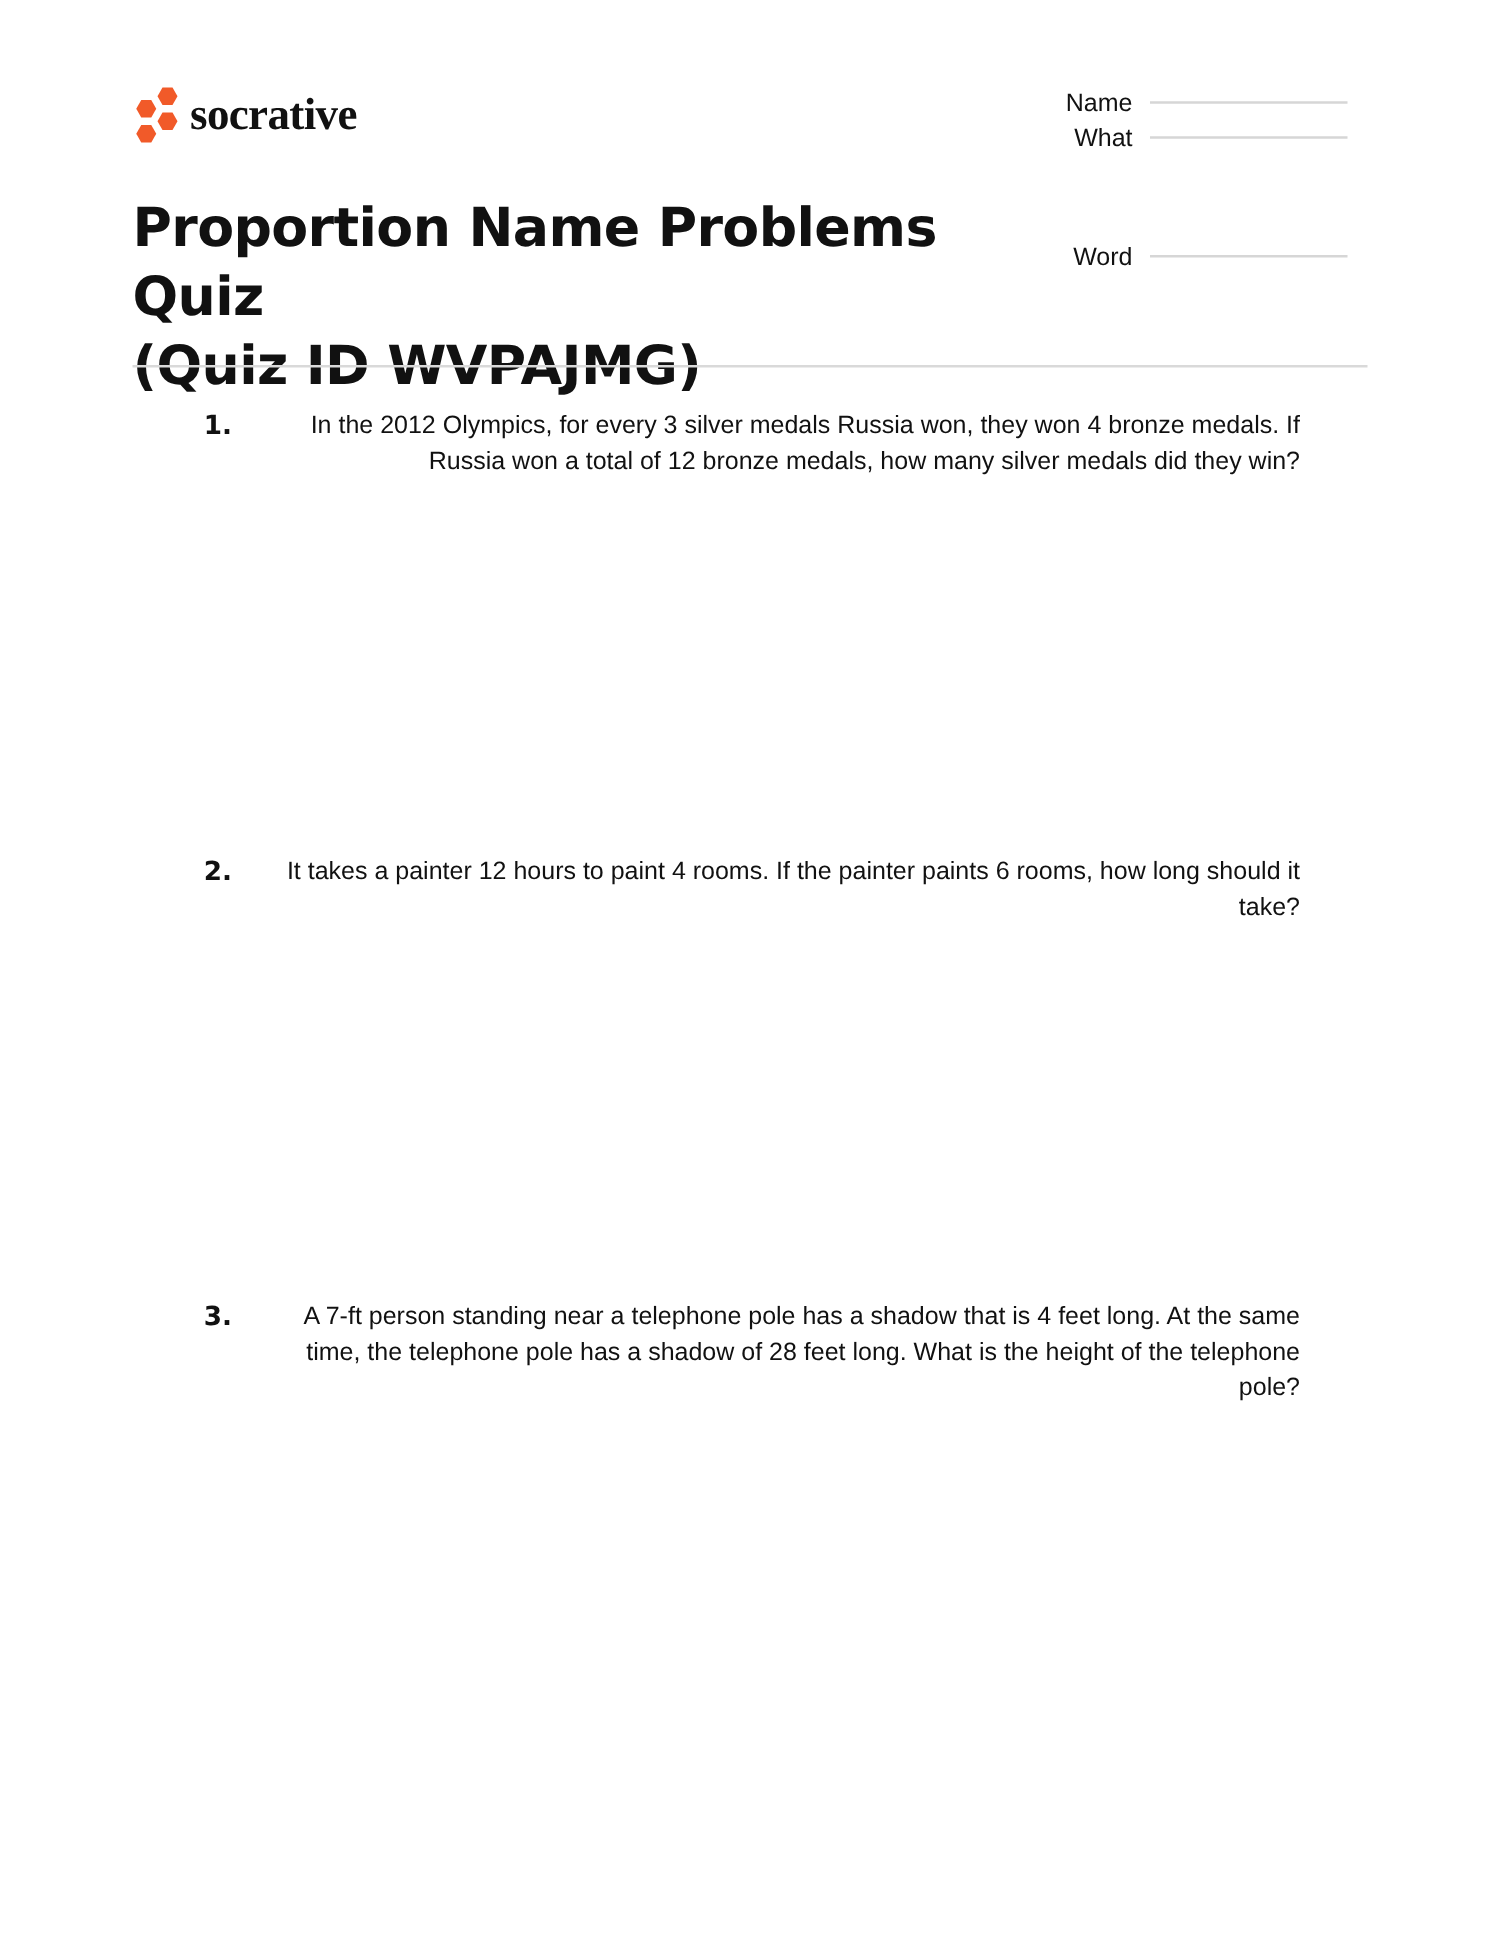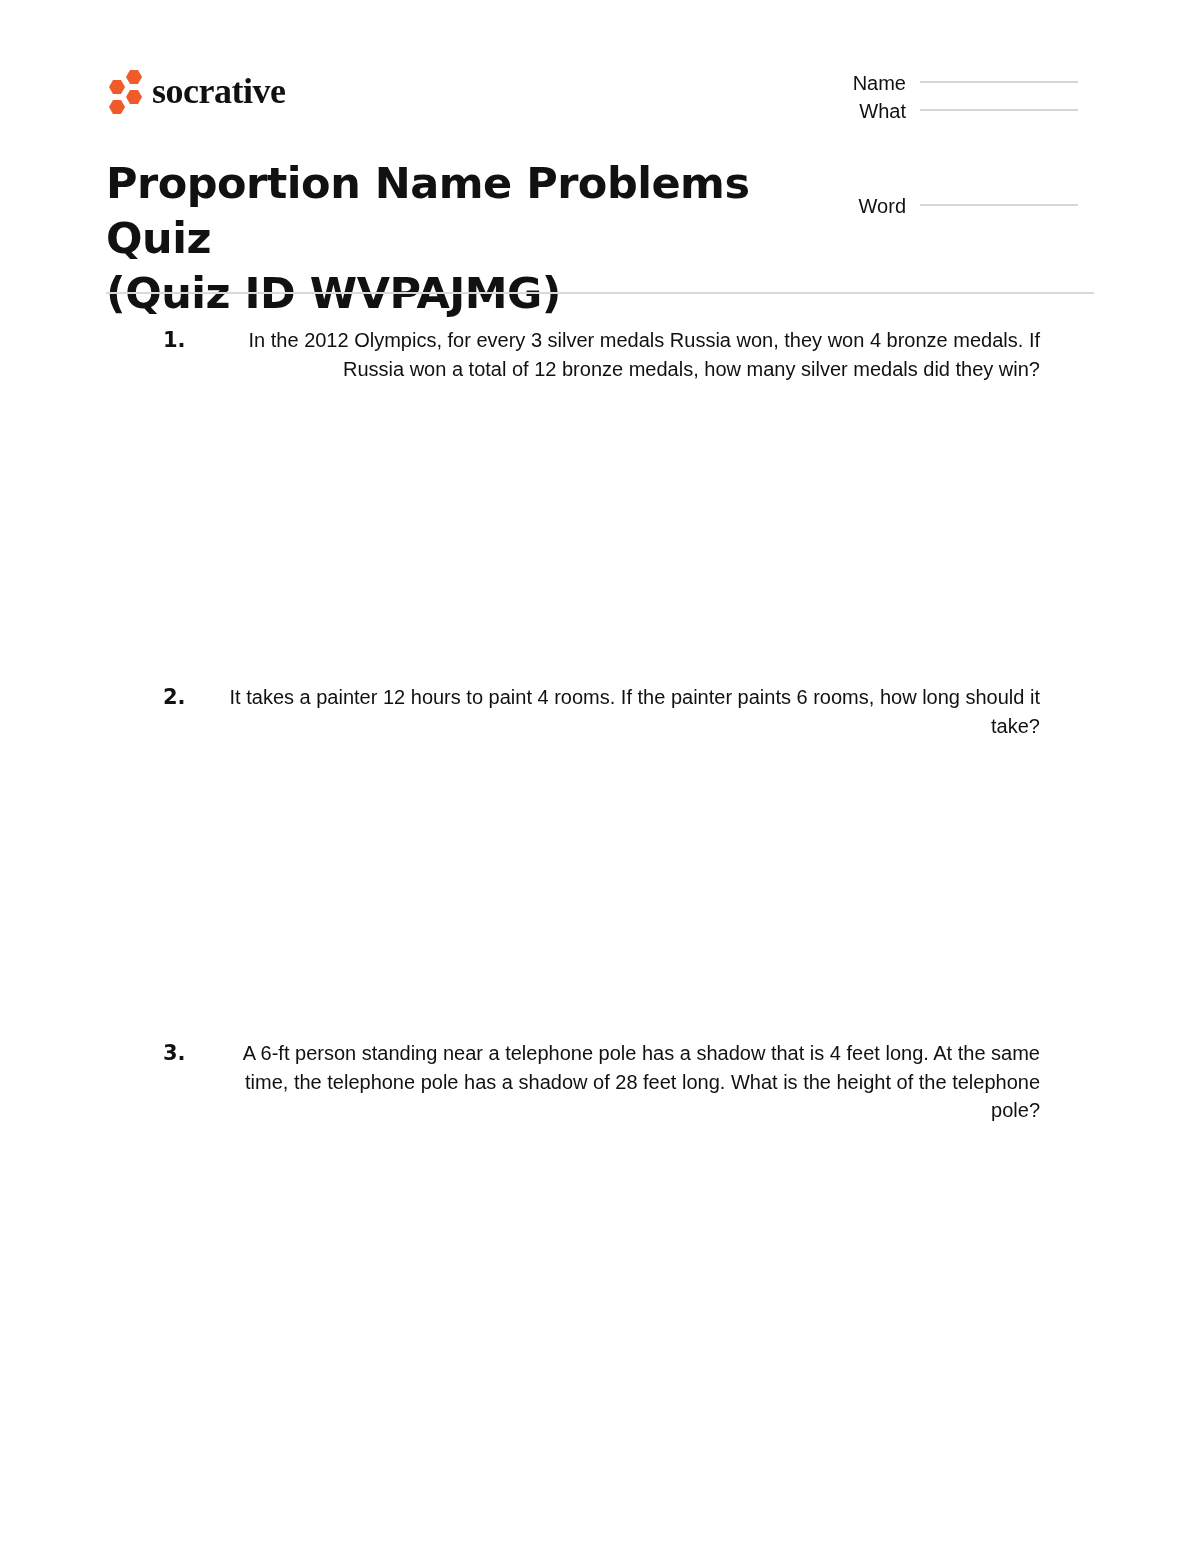"A 6-ft person standing near" span.q-text { text: 6-ft -> 7-ft }
